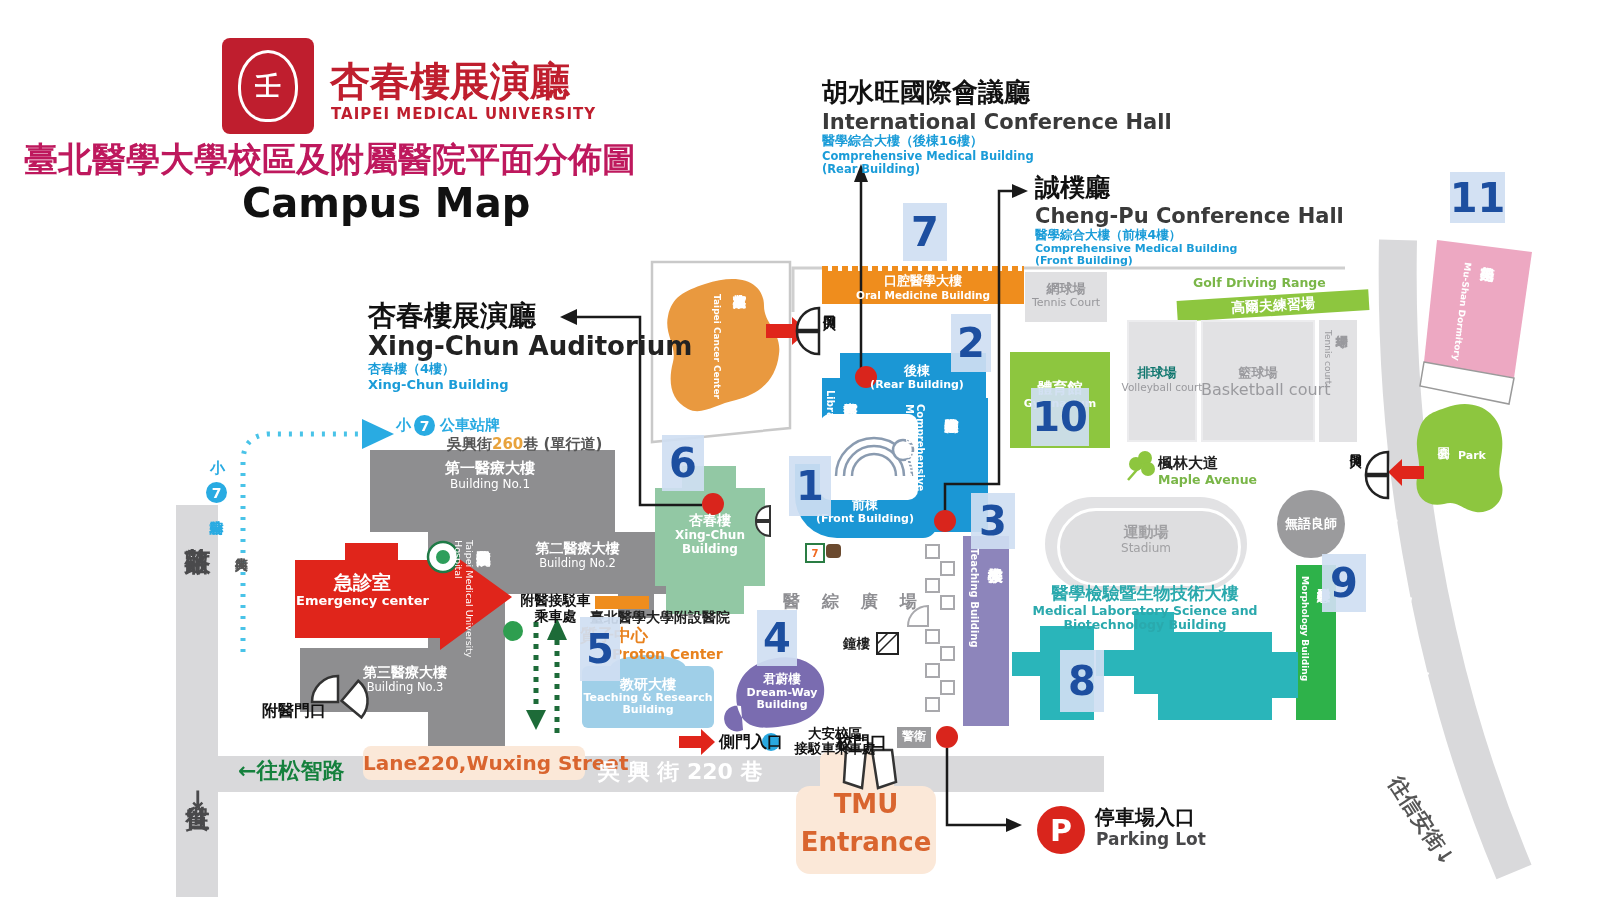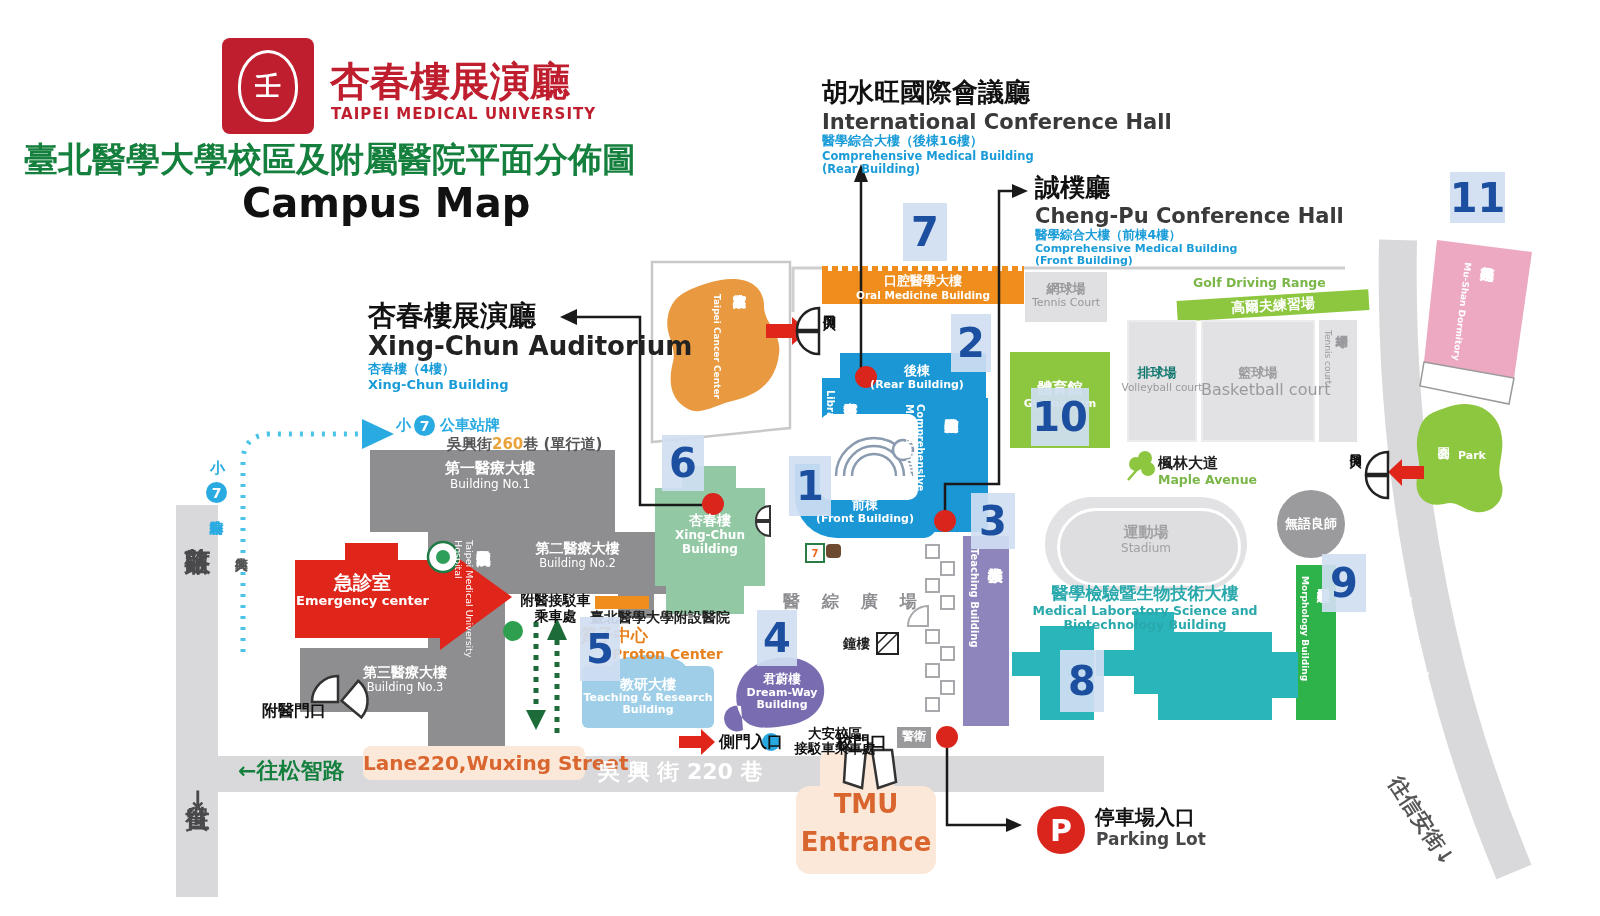"臺北醫學大學校區及附屬醫院平面分佈圖" div.t { color: #15803d -> #be185d }
